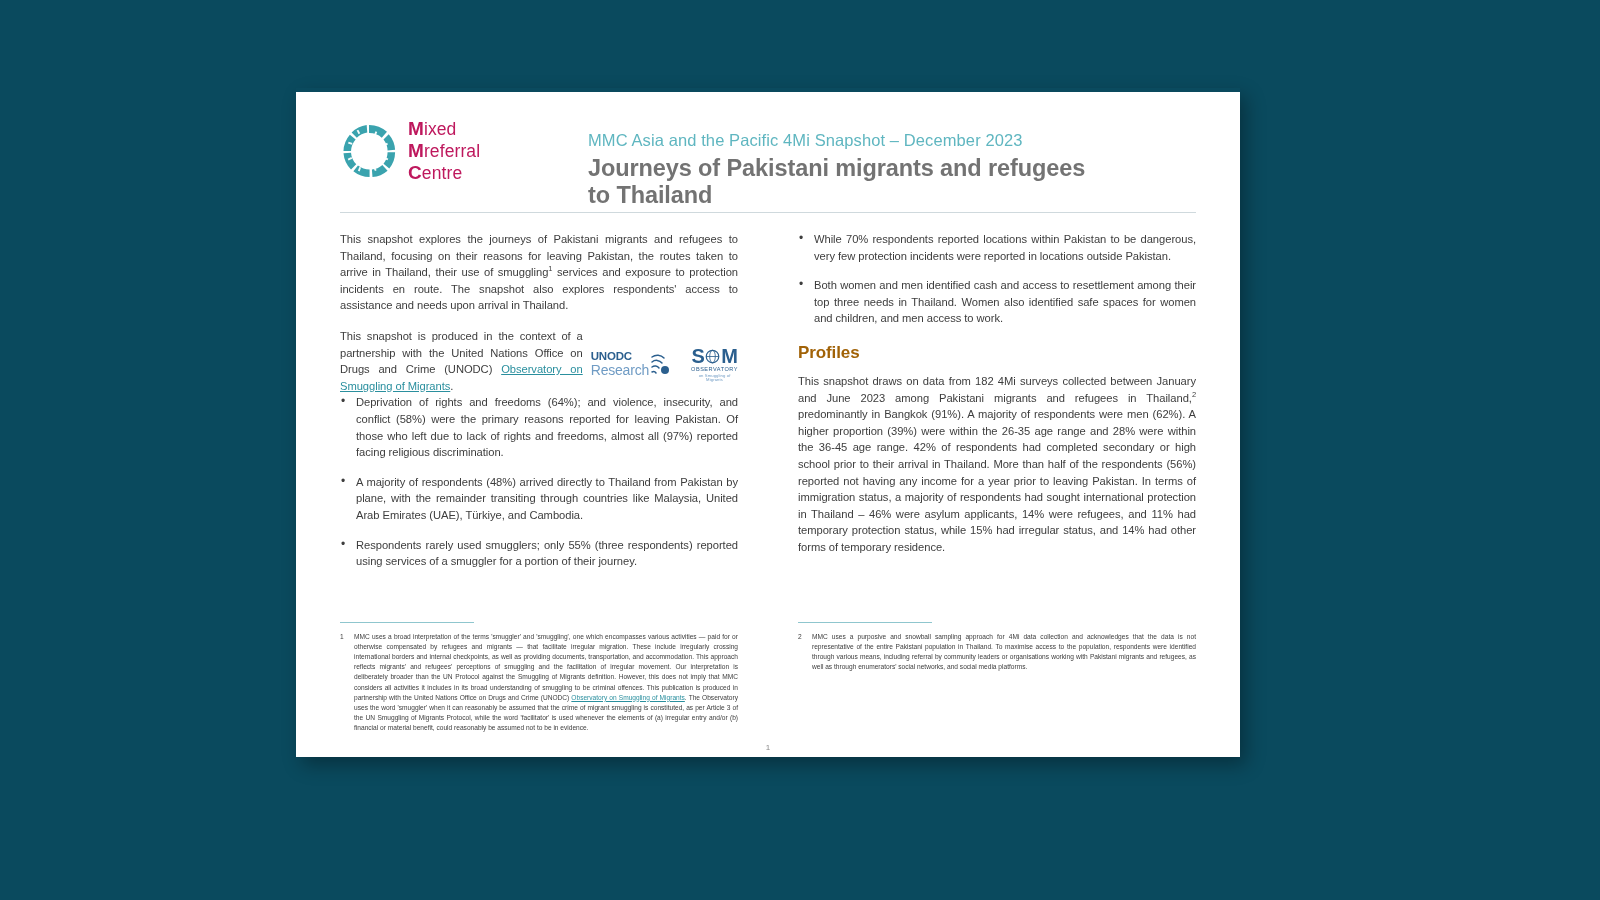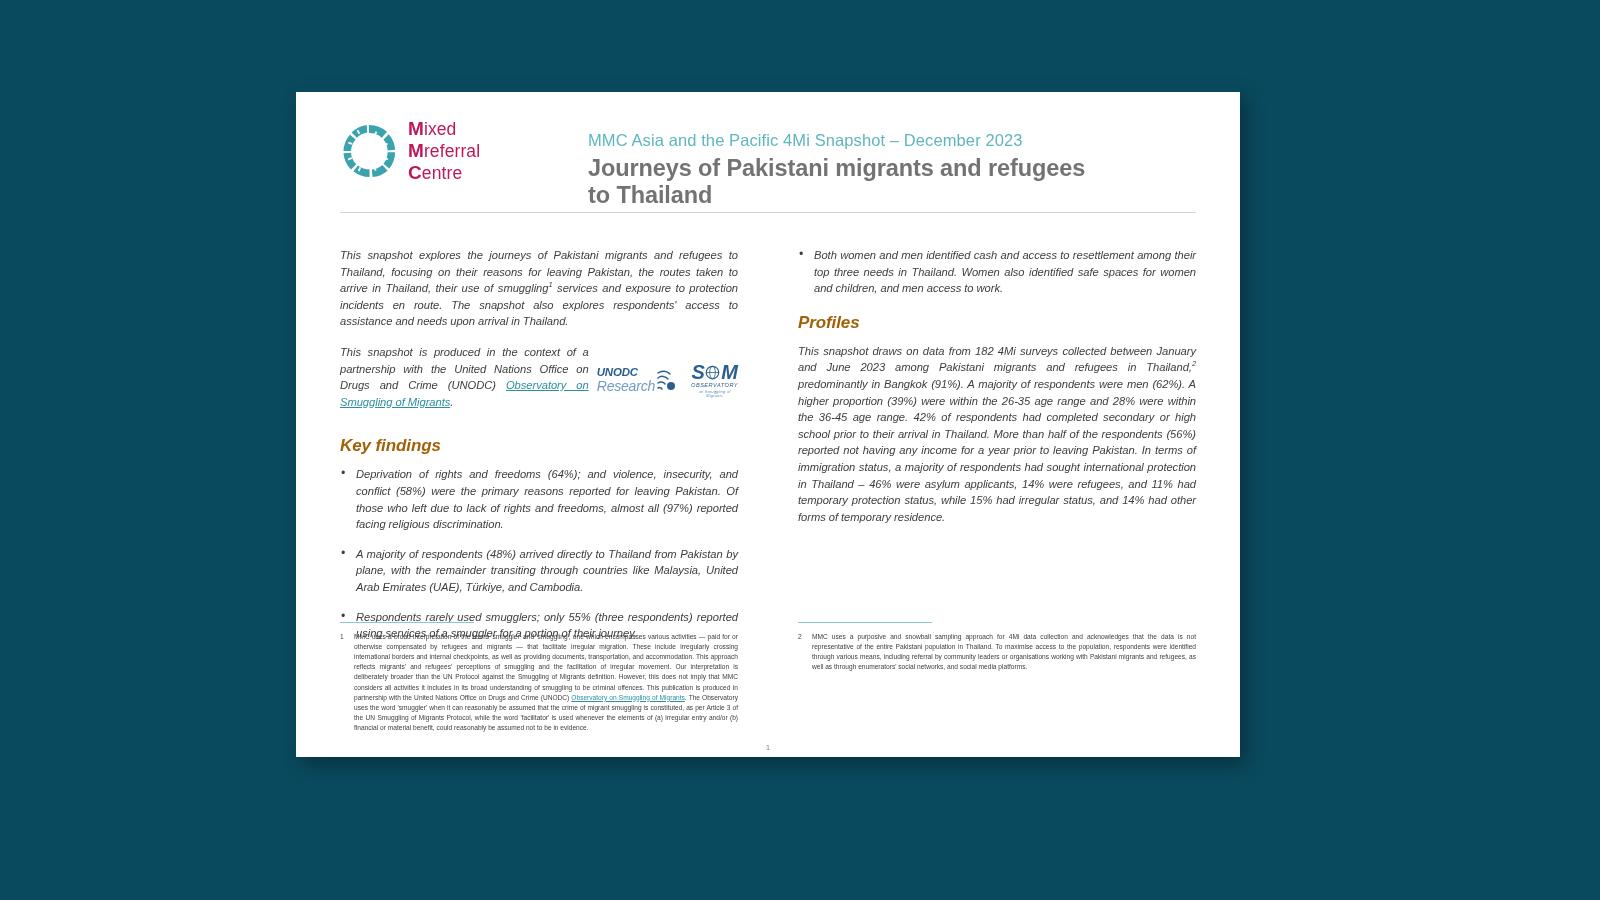"This snapshot explores the journeys" .columns { font-style: italic -> none; margin-top: 34px -> 18px }
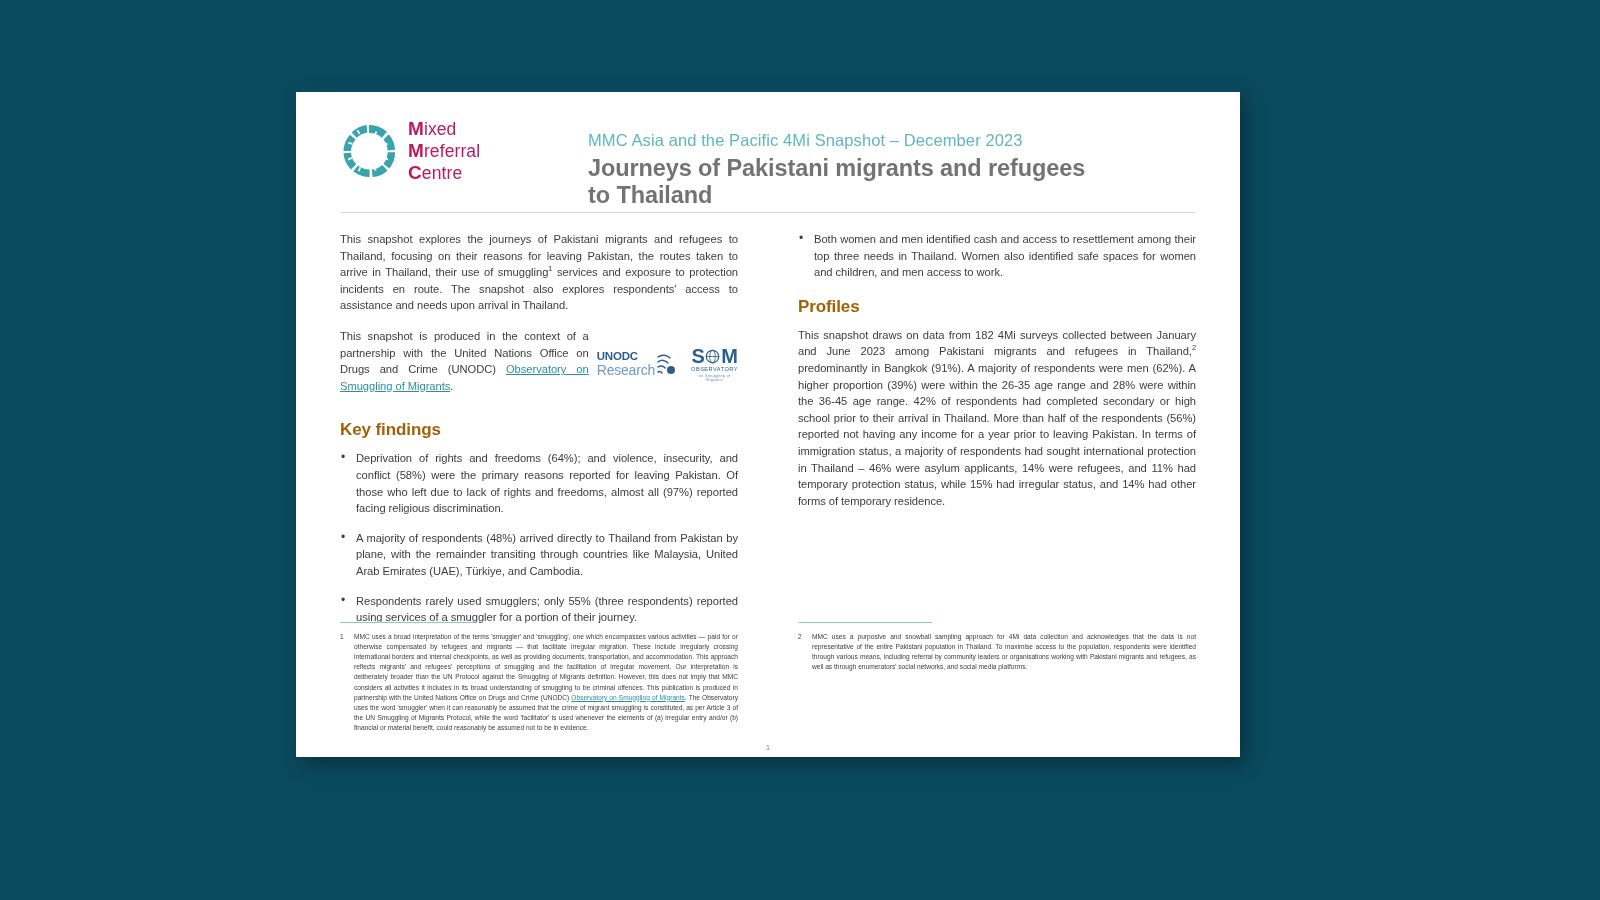"While 70% respondents reported locations" li { html: none -> <li>While 70% respondents reported locations within Pakistan to be dangerous, very few protection incidents were reported in locations outside Pakistan.</li> }
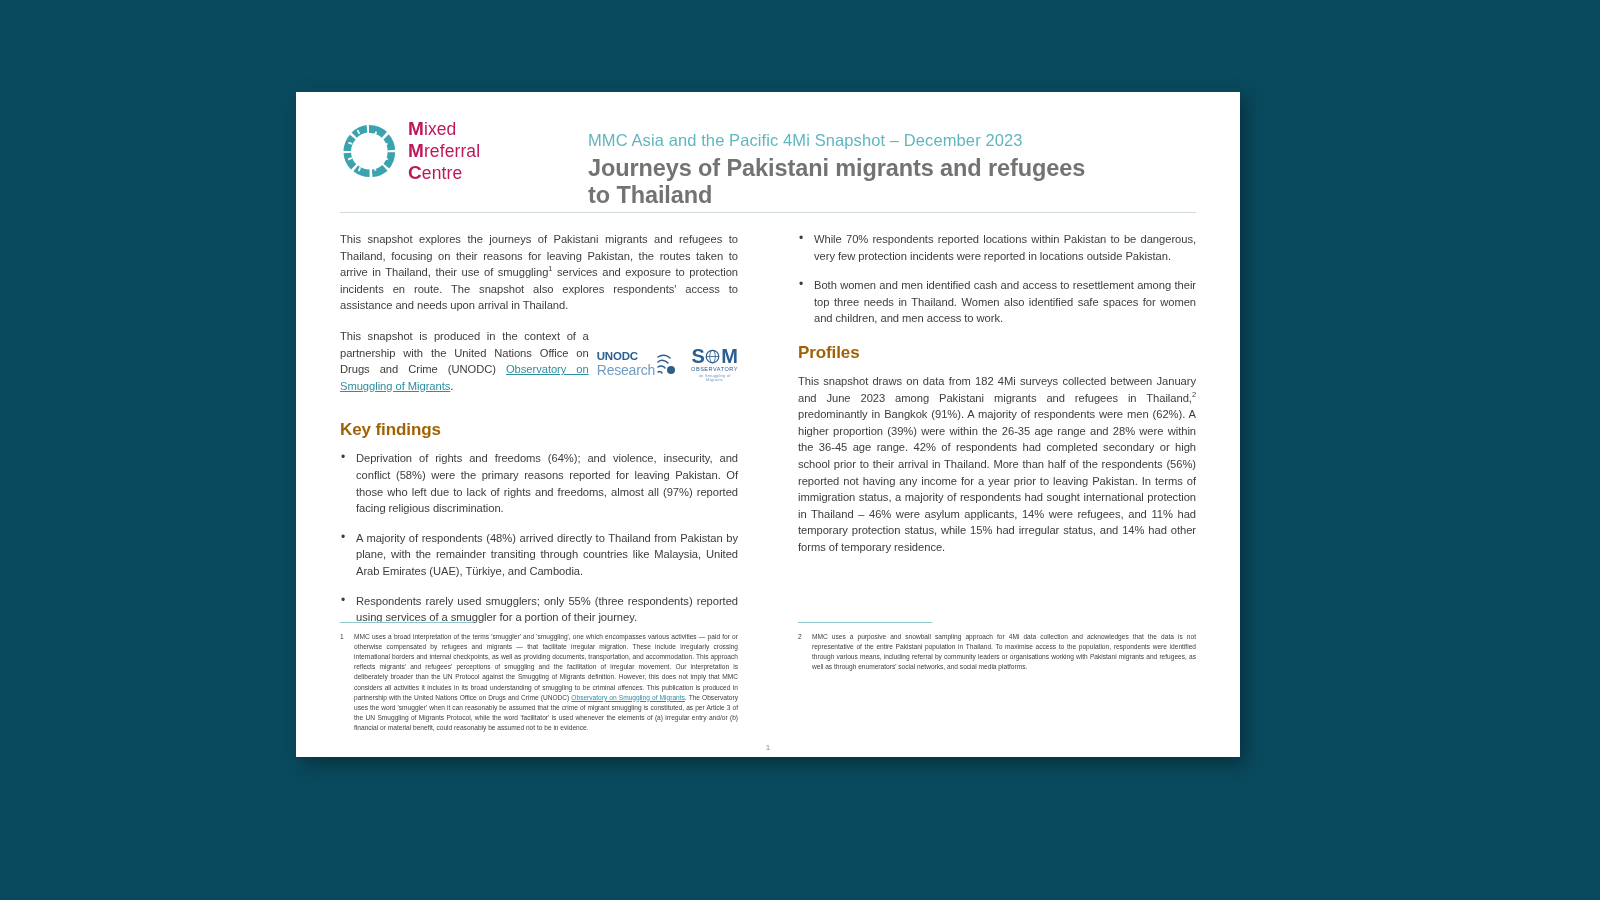"UNODC" .logos { gap: 14px -> 20px }
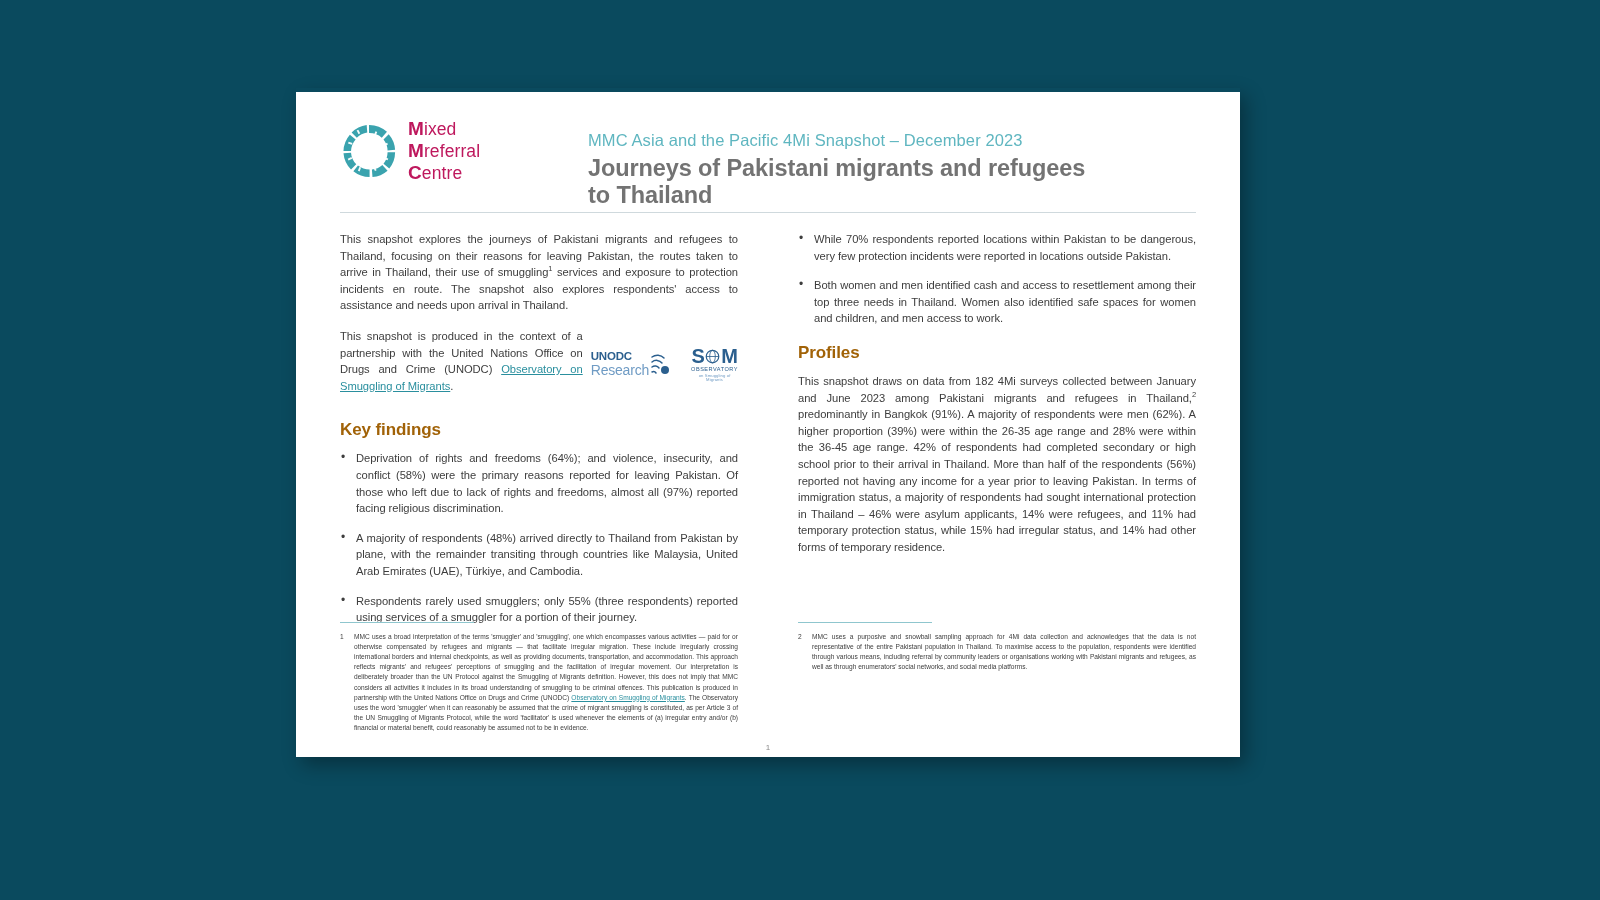"Key findings" h2.section { html: <h2>Key findings</h2> -> none }
